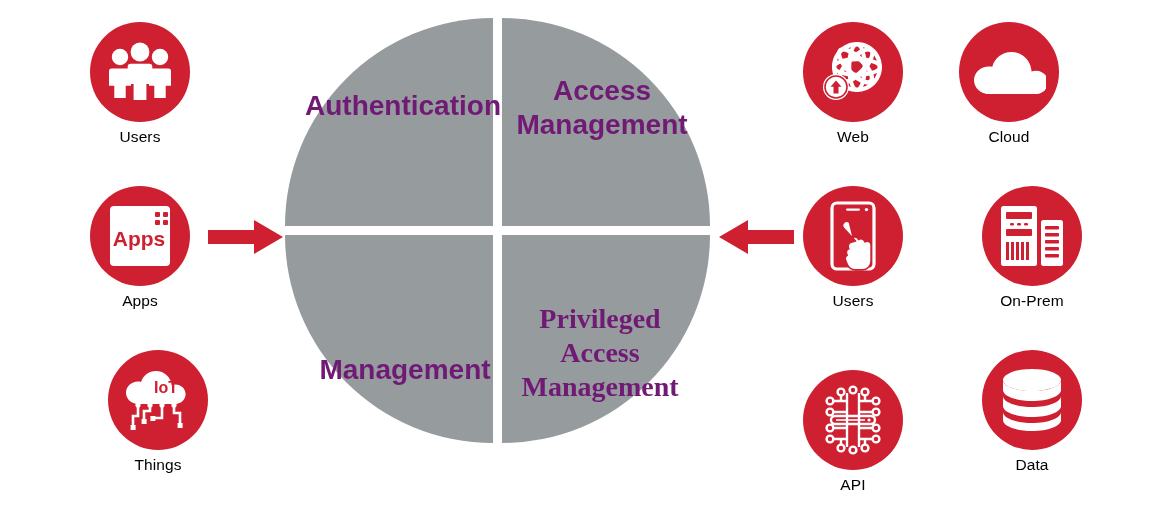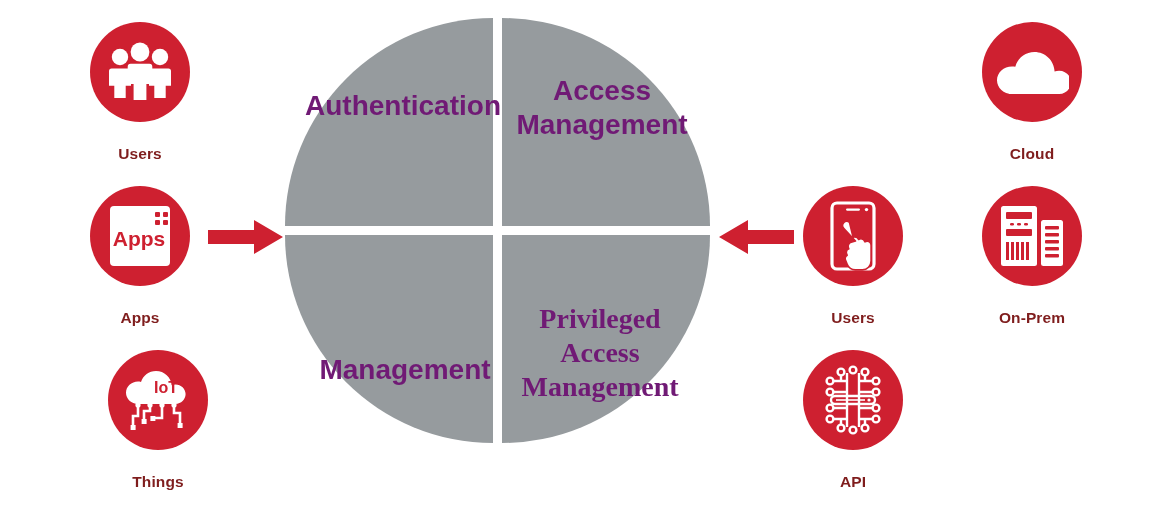"Users" .node .caption { color: #7f1d1d -> #000000; font-weight: bold -> none; margin-top: 23px -> 6px }
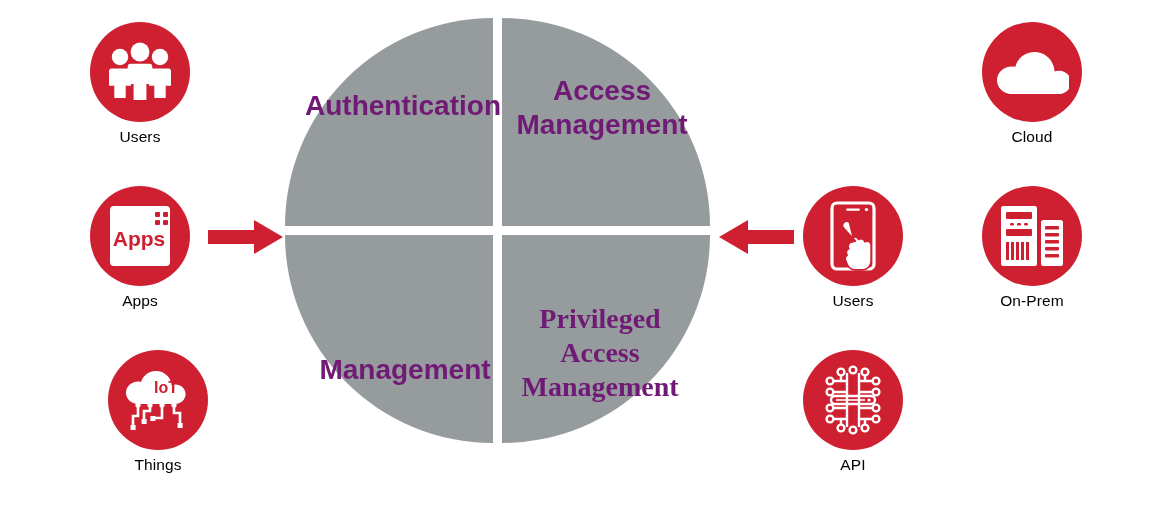"Web" div.node { html: none -> <div> <div> <svg> <g> <path></path> <path></path> <path></path> <path></path> <path></path> </g> <circle></circle> <circle></circle> <path></path> </svg> </div> <div>Web</div> </div> }
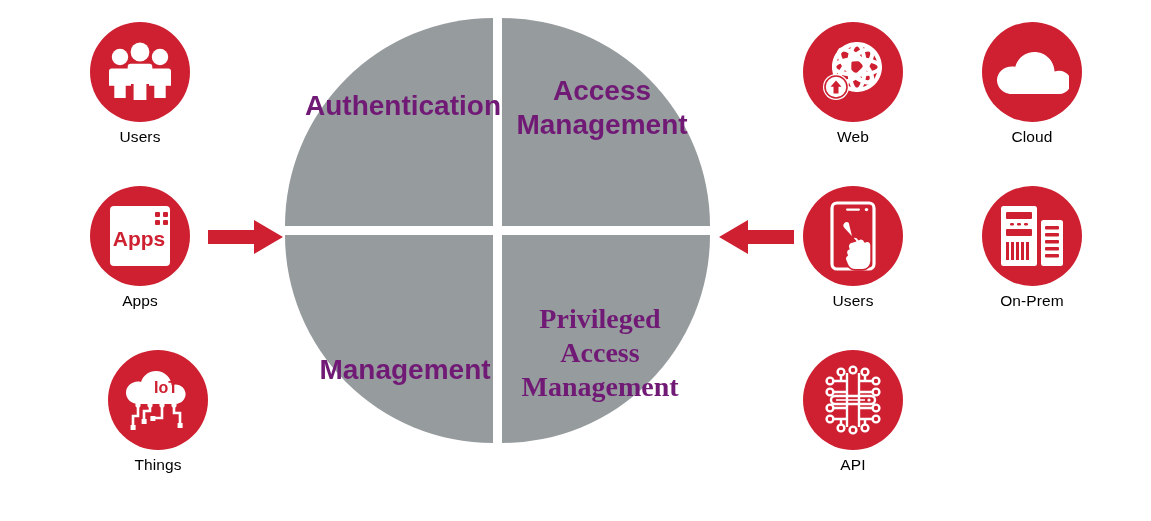"Cloud" div.node { left: 977px -> 954px }
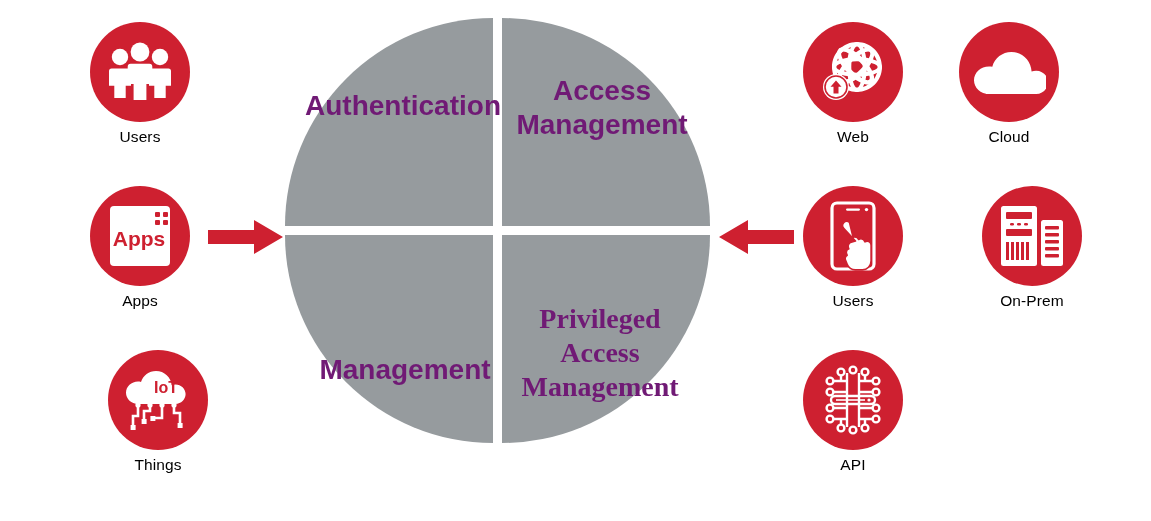"Data" div.node { html: none -> <div> <div> <svg> <g> <ellipse></ellipse> <path></path> <path></path> <path></path> </g> </svg> </div> <div>Data</div> </div> }
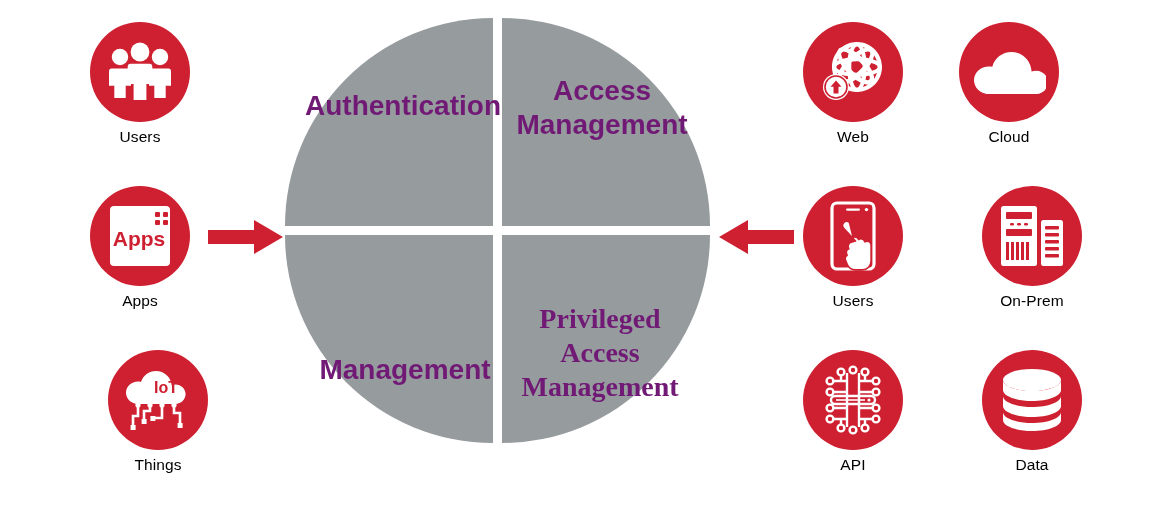"API" div.node { top: 350px -> 370px }
